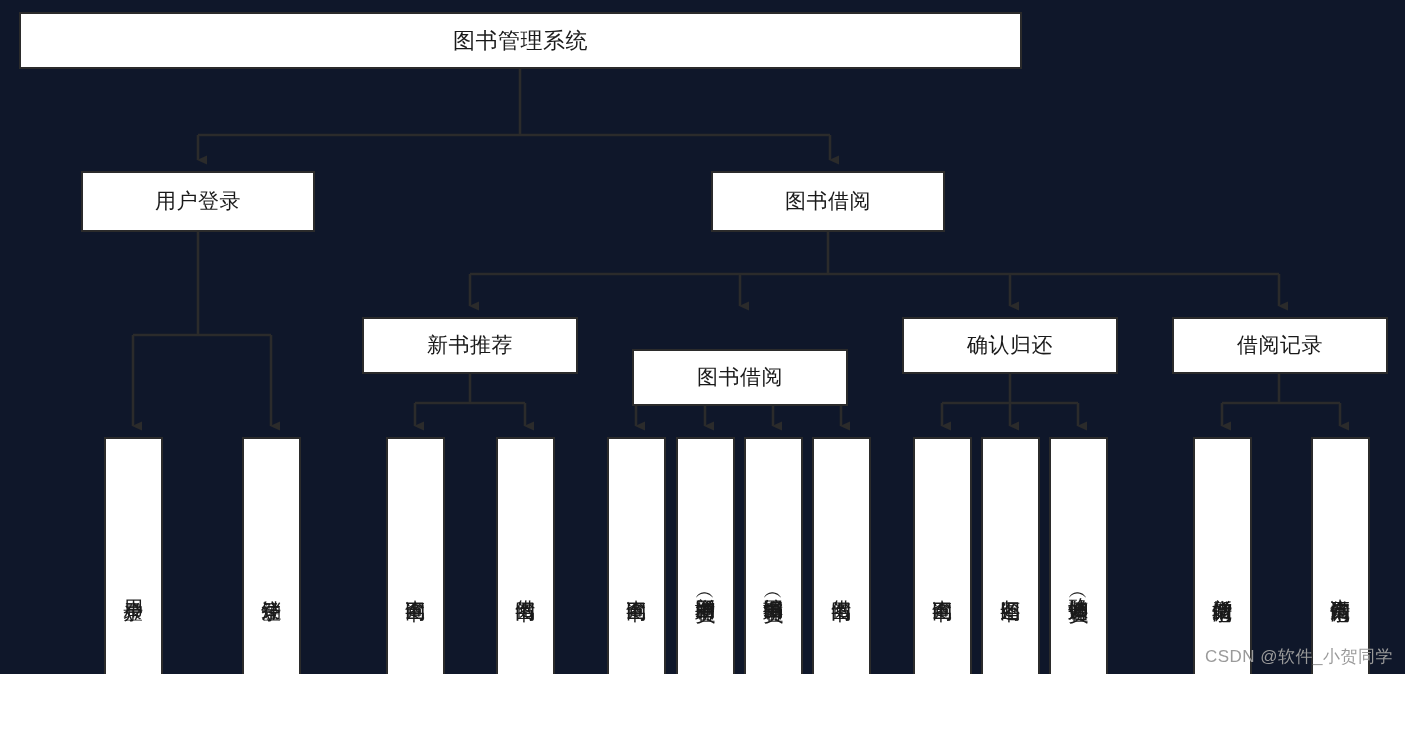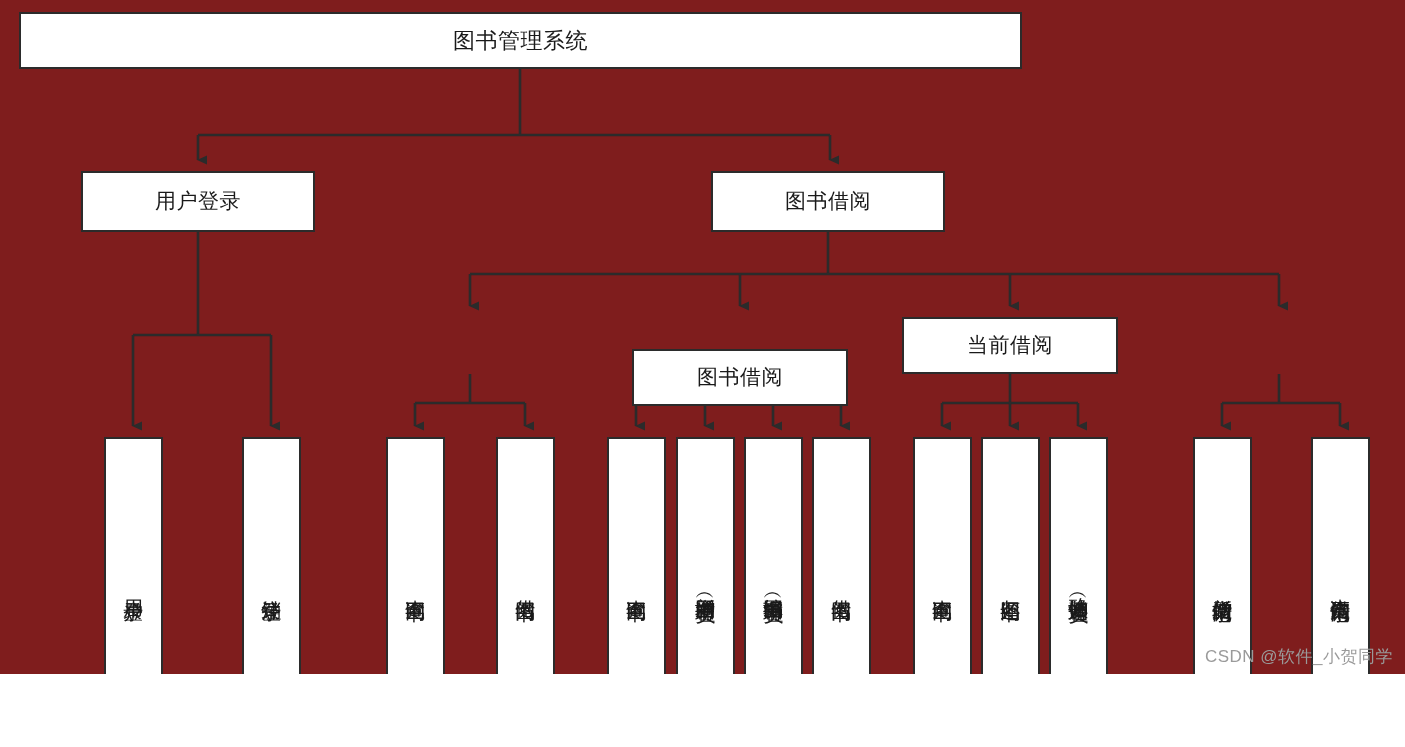"图书管理系统" #canvas { background: #7f1d1d -> #0f172a }
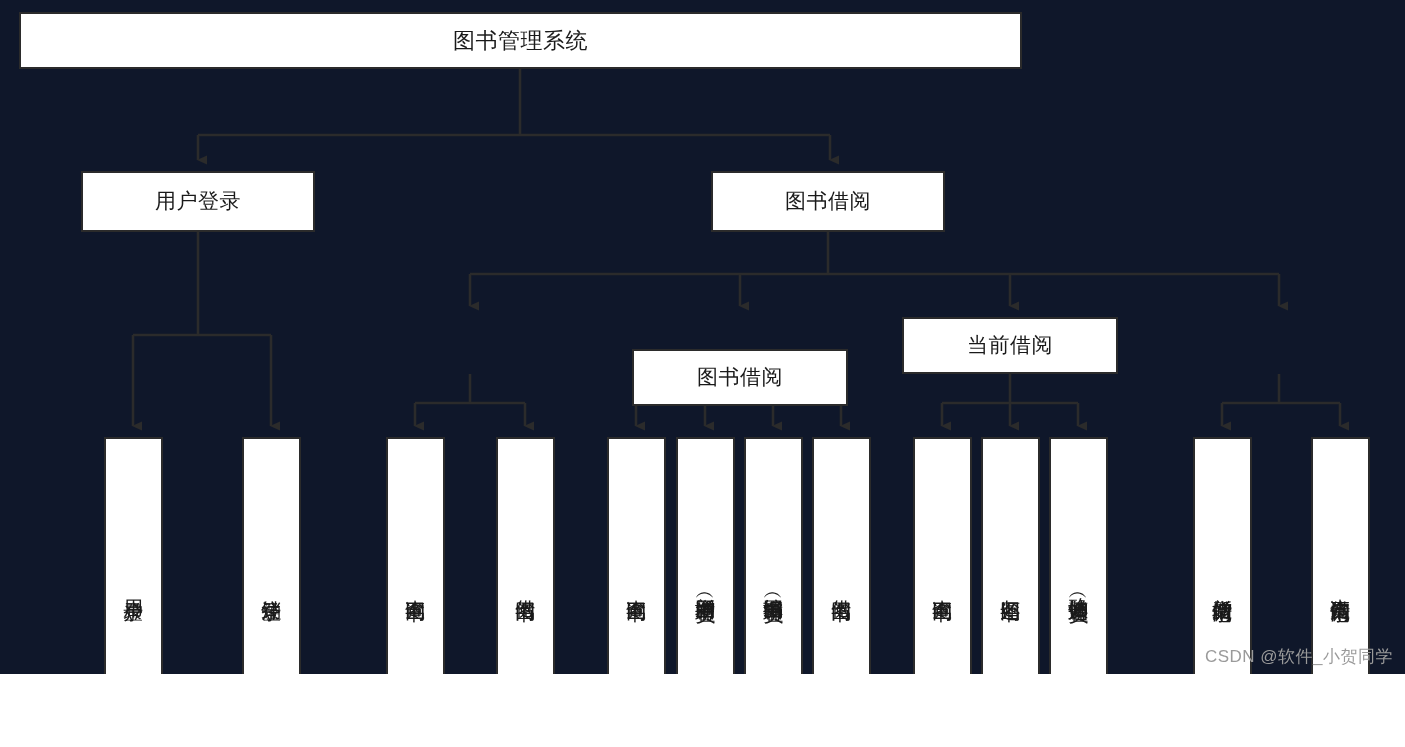"新书推荐" div.node { html: none -> <div> <span>新书推荐</span> </div> }
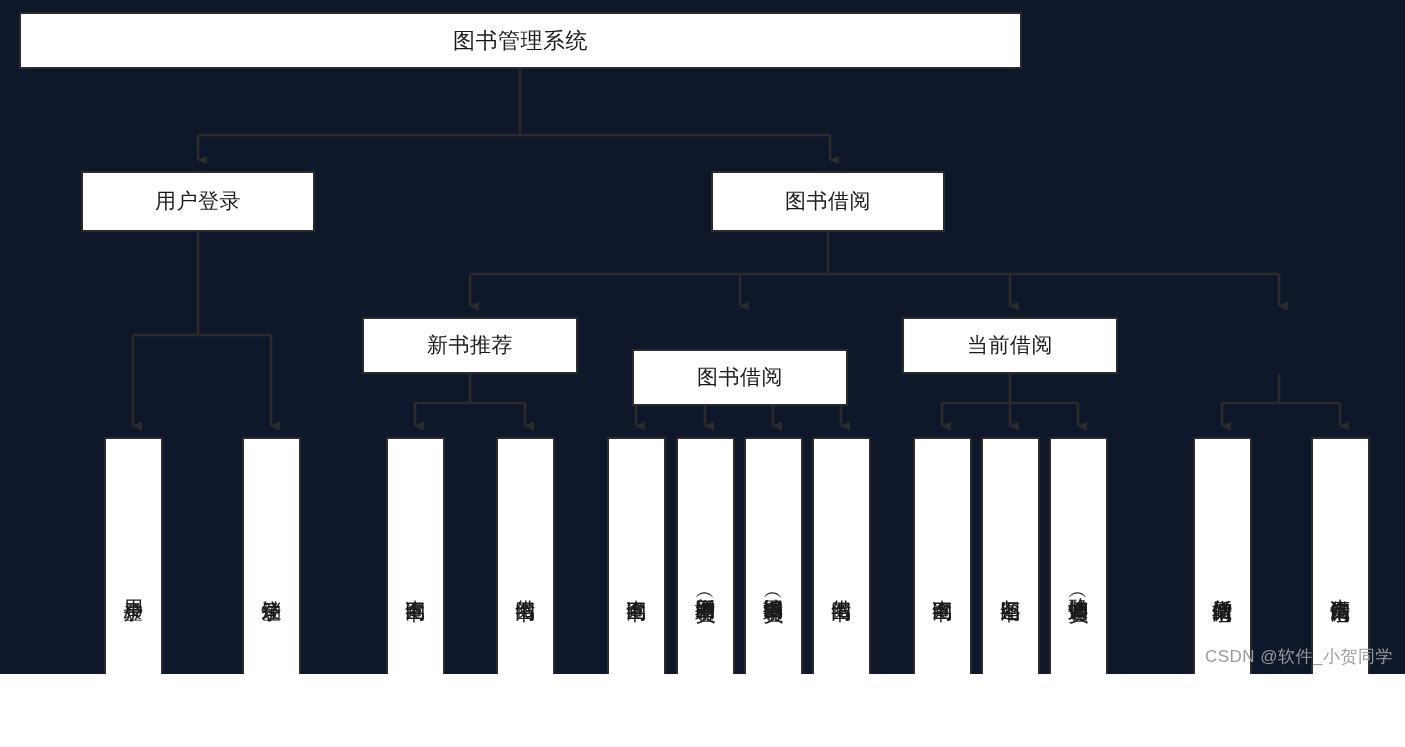"当前借阅" span.node-label { text: 当前借阅 -> 确认归还 }
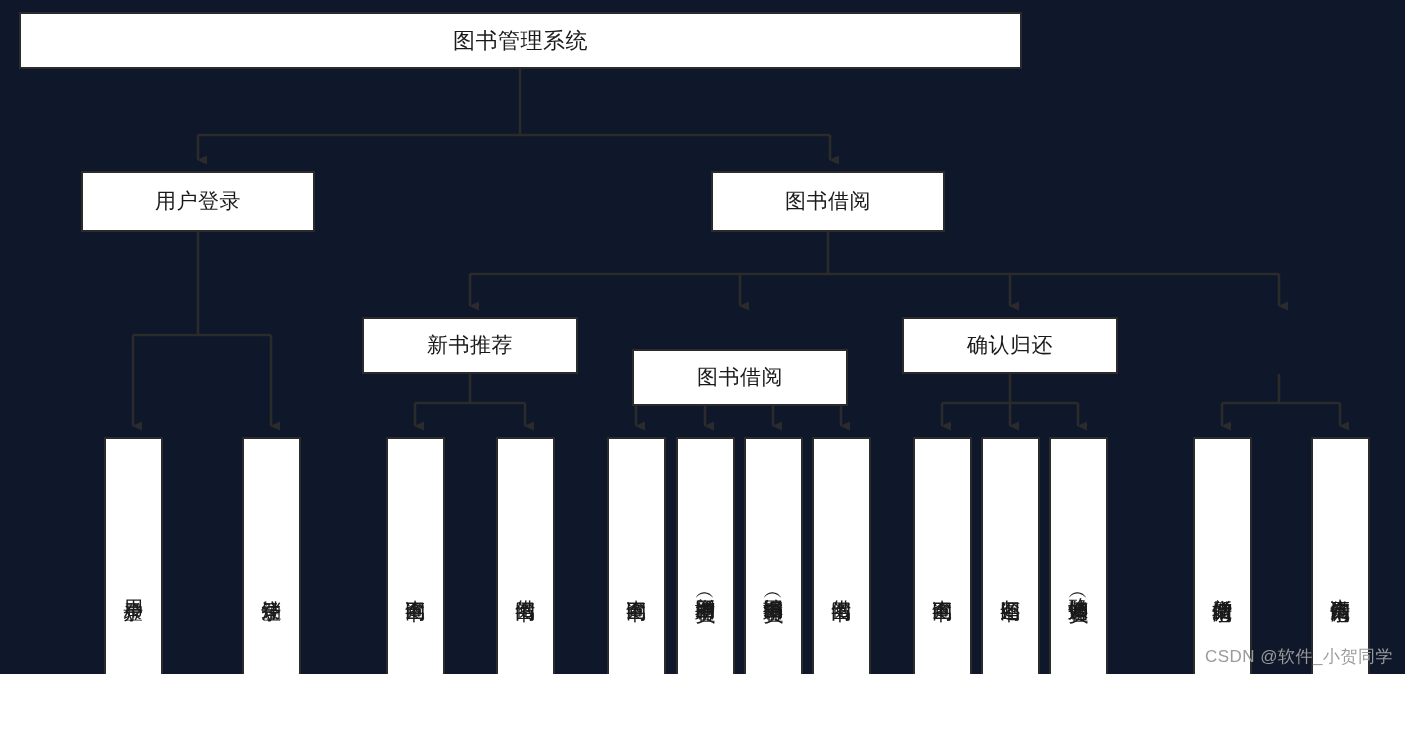"借阅记录" div.node { html: none -> <div> <span>借阅记录</span> </div> }
